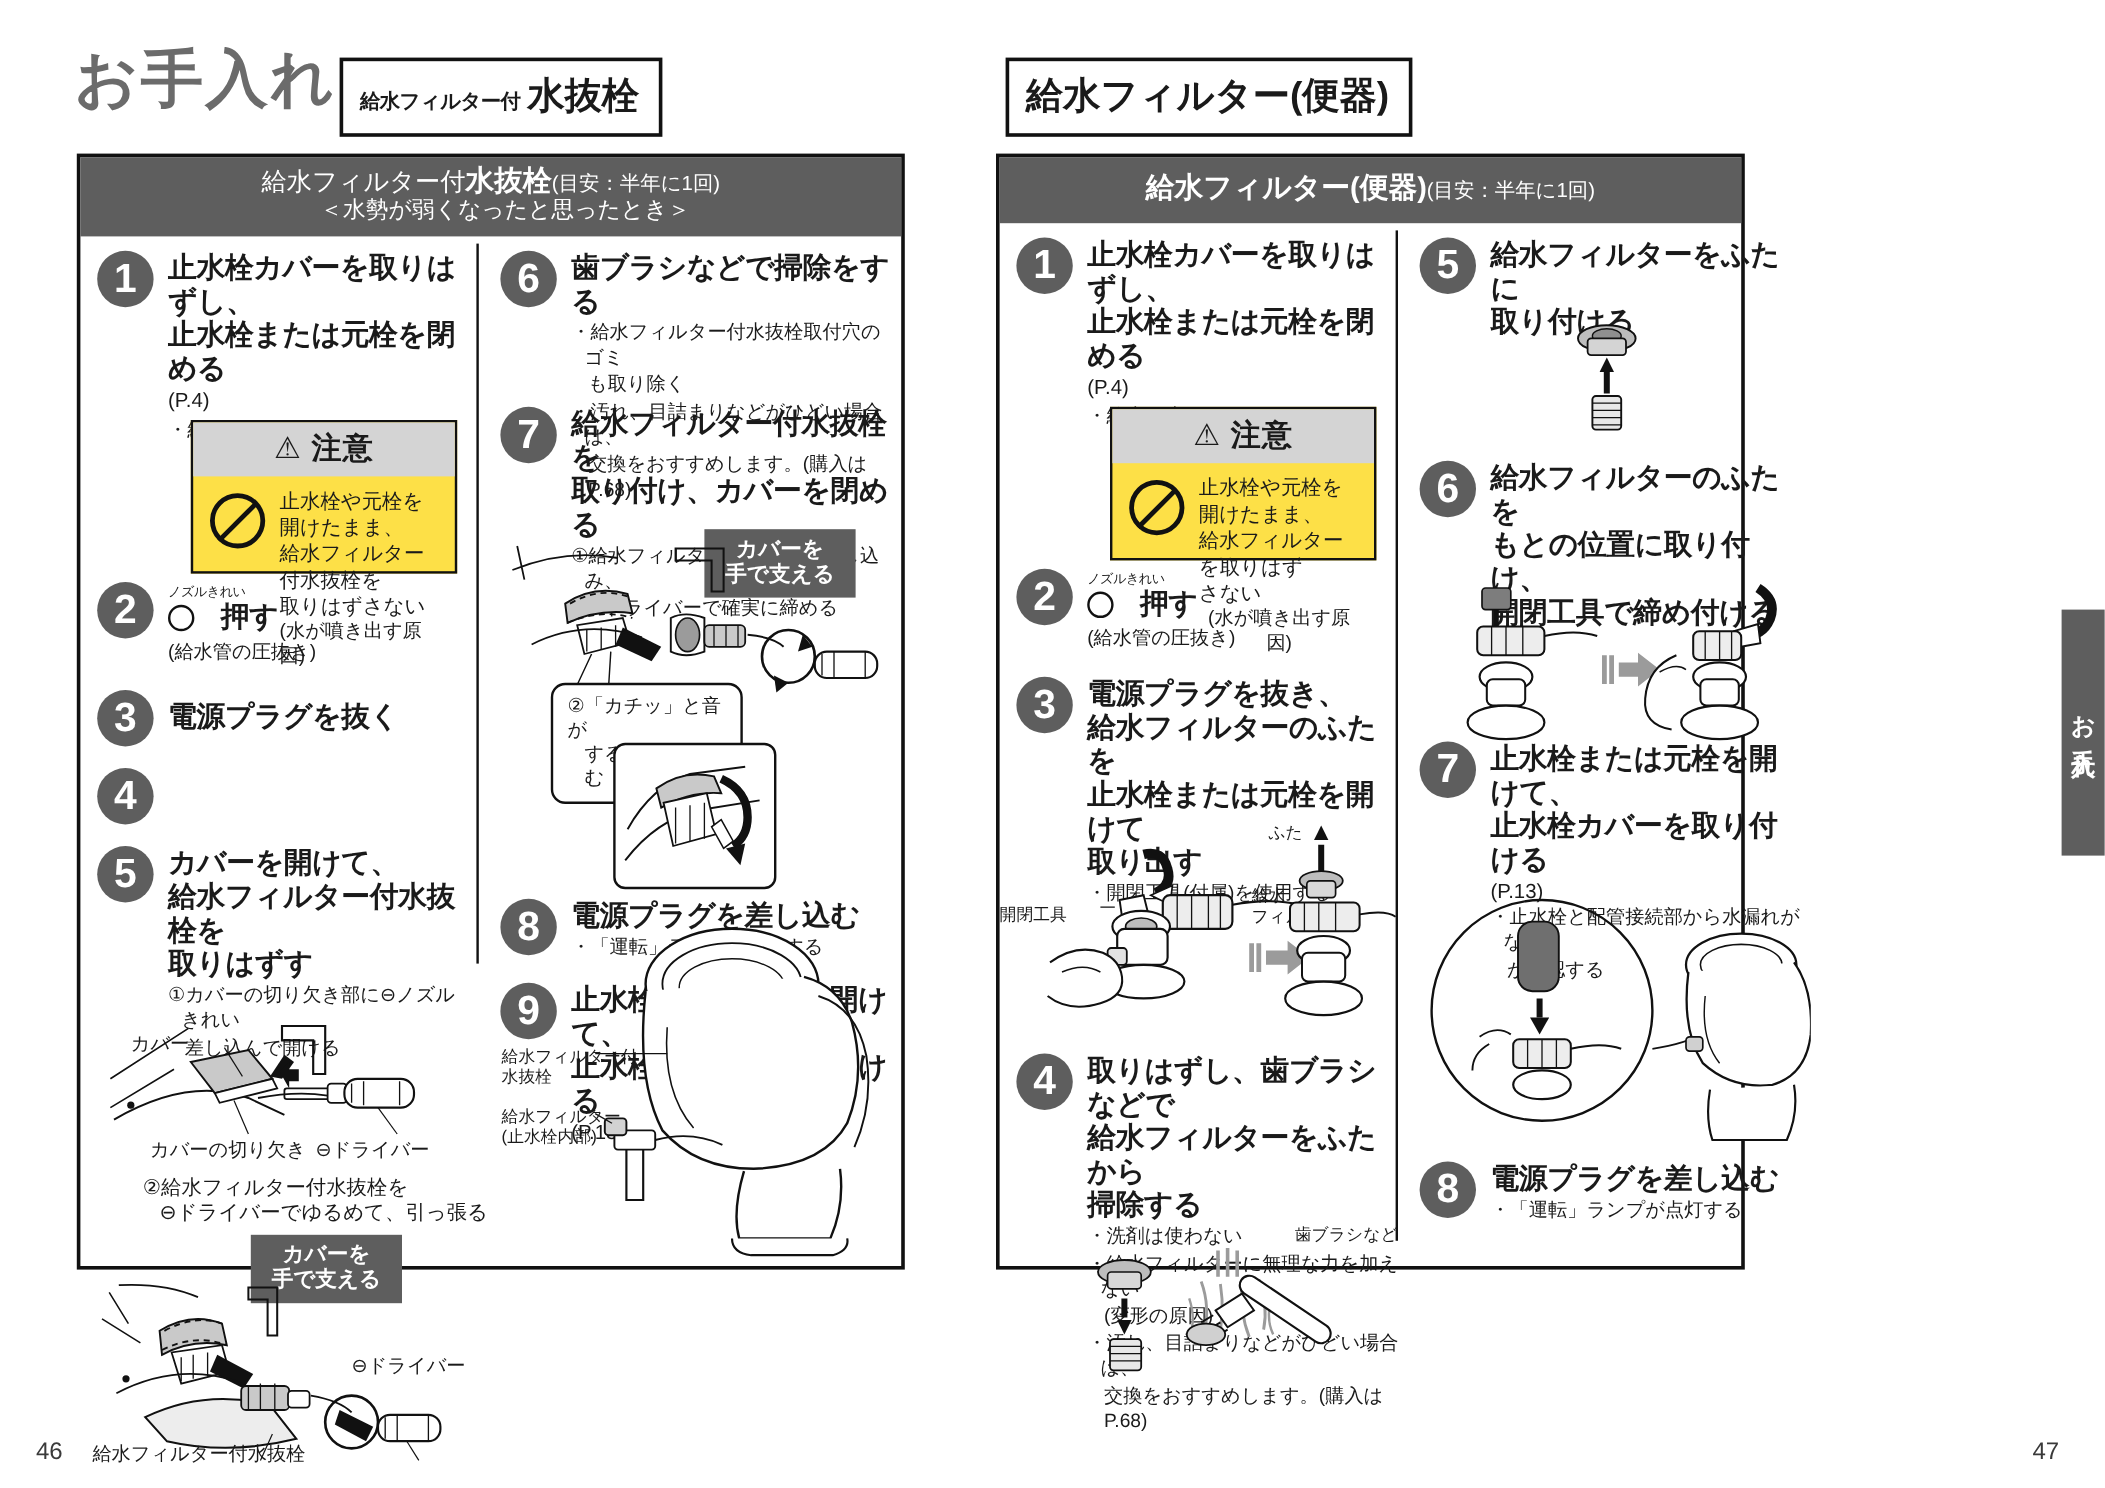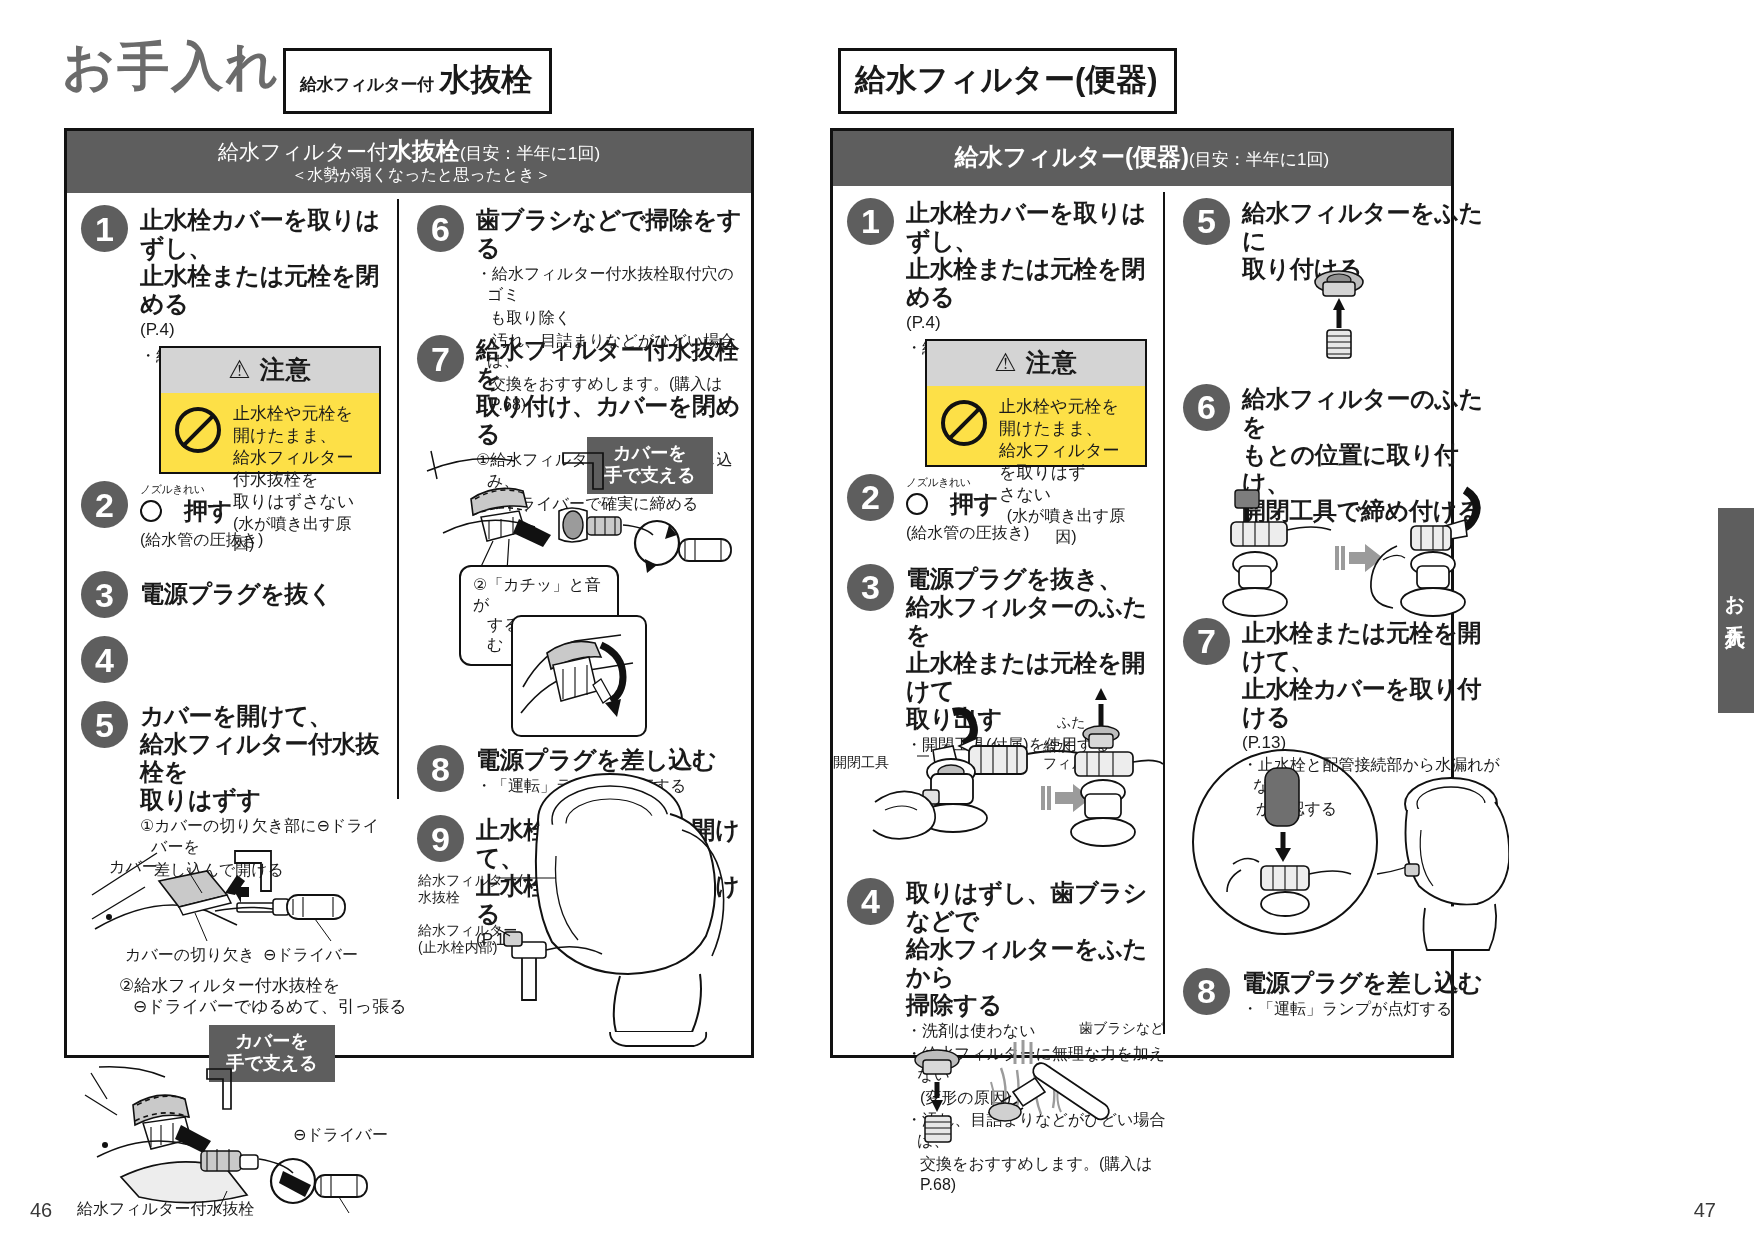"＜水勢が弱くなったと思ったとき＞" .panel-head .l2 { font-size: 16px -> 19px }
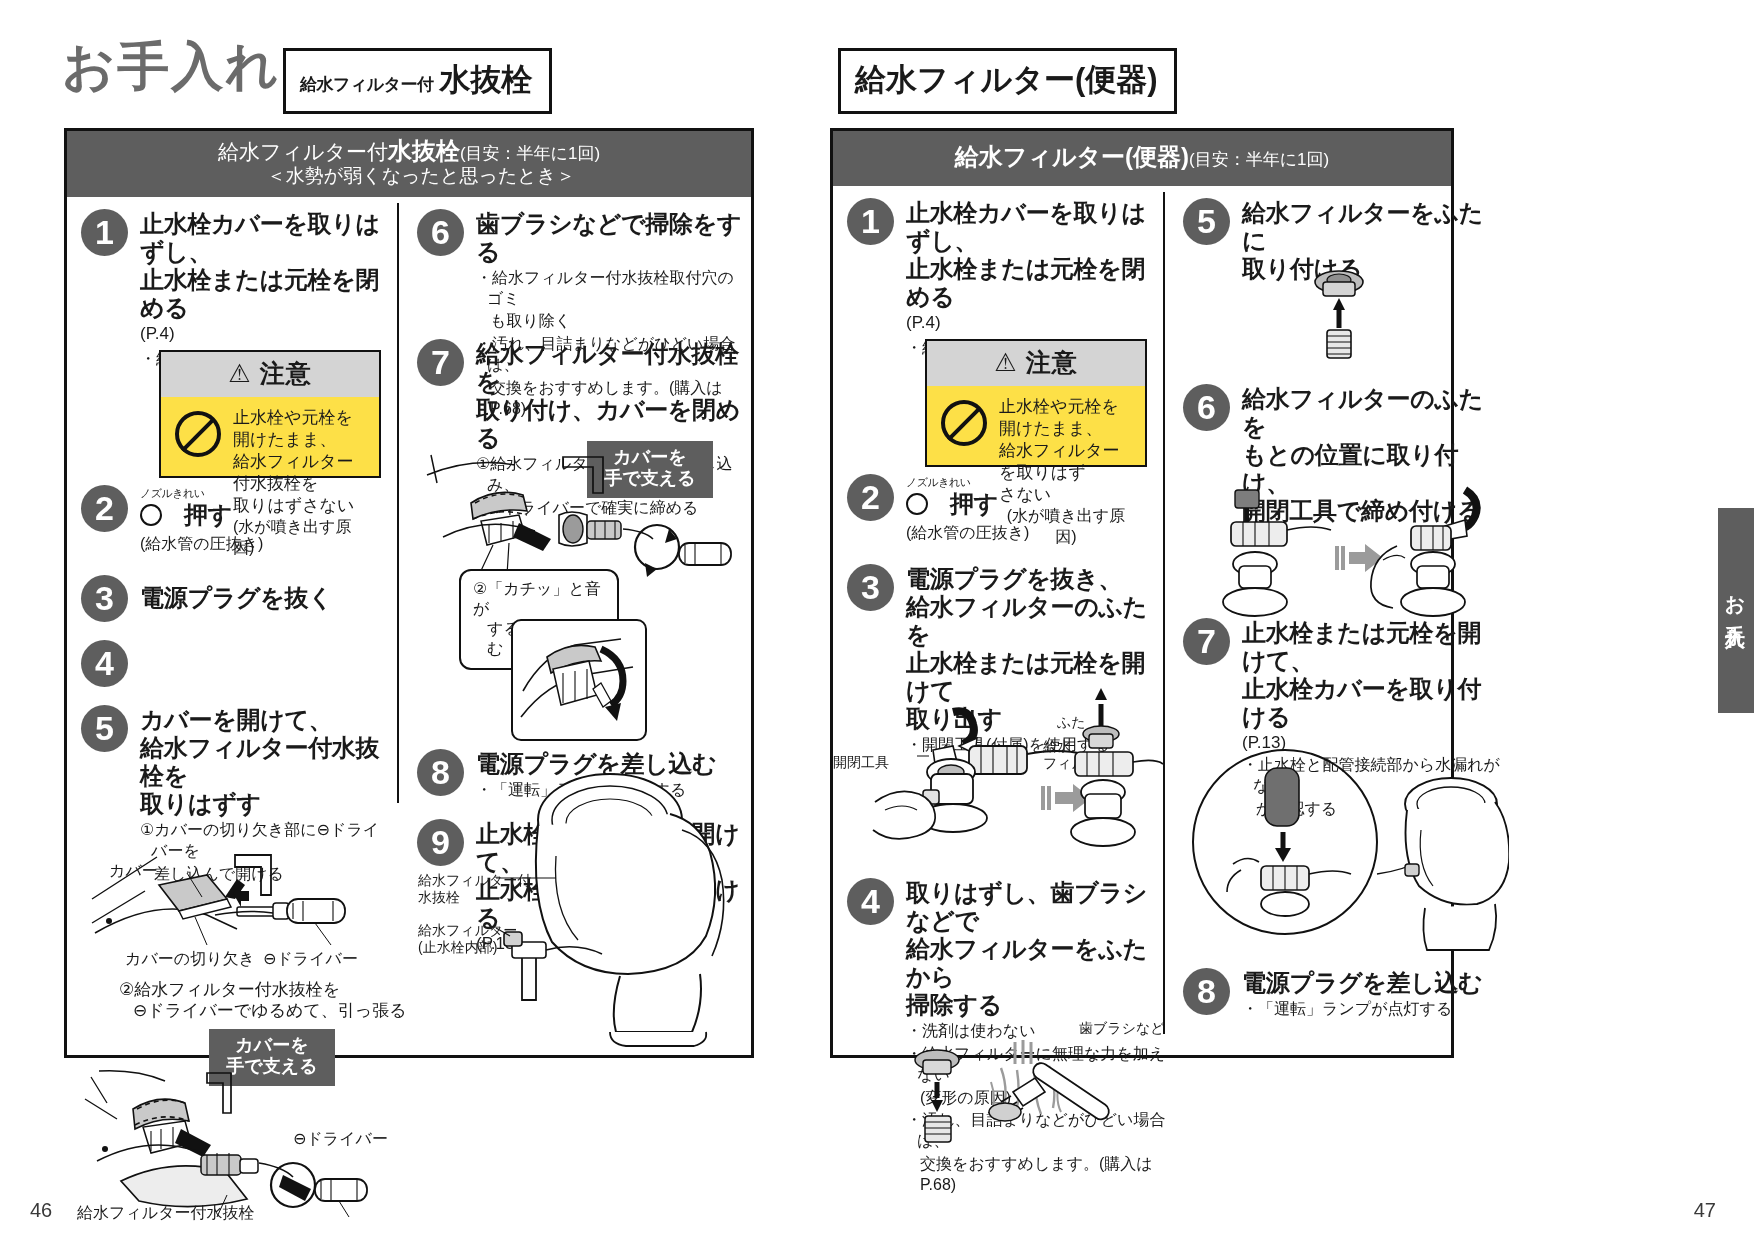"ふた" div.flabel { top: 528px -> 499px }
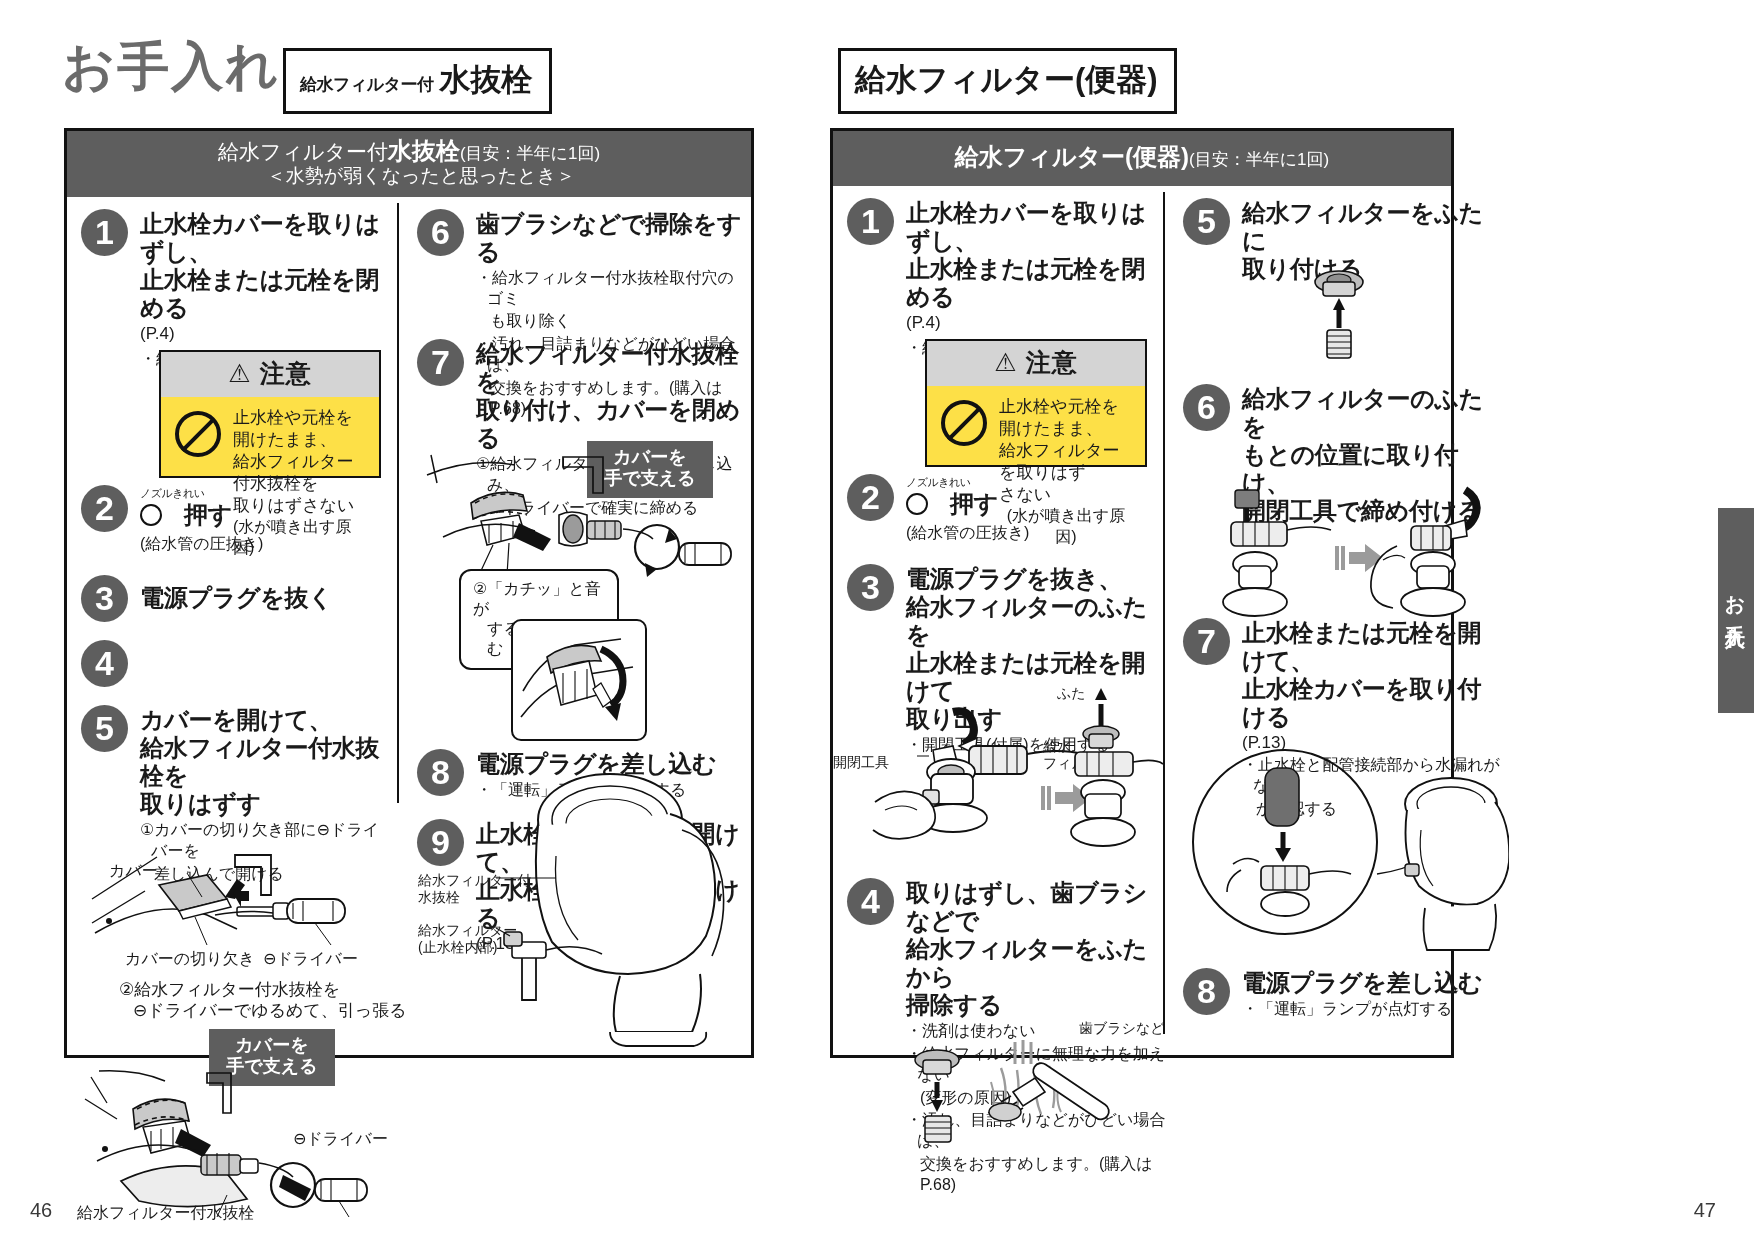"①カバーの切り欠き部に⊖ドライバーを" div.step-bullet { text: ドライバーを -> ノズルきれい }
